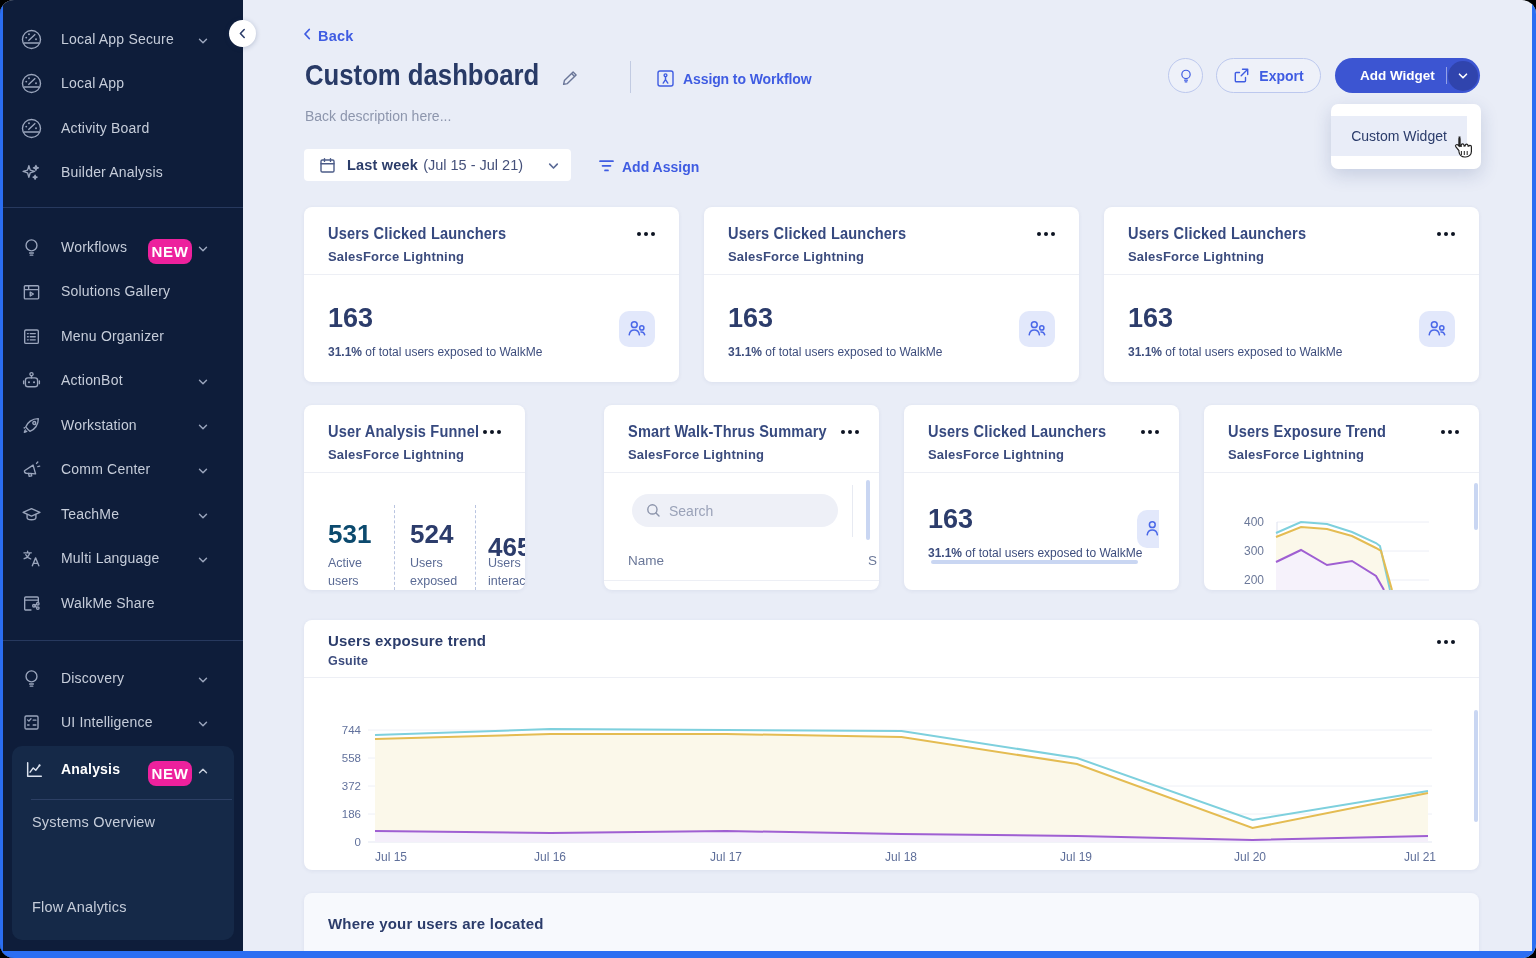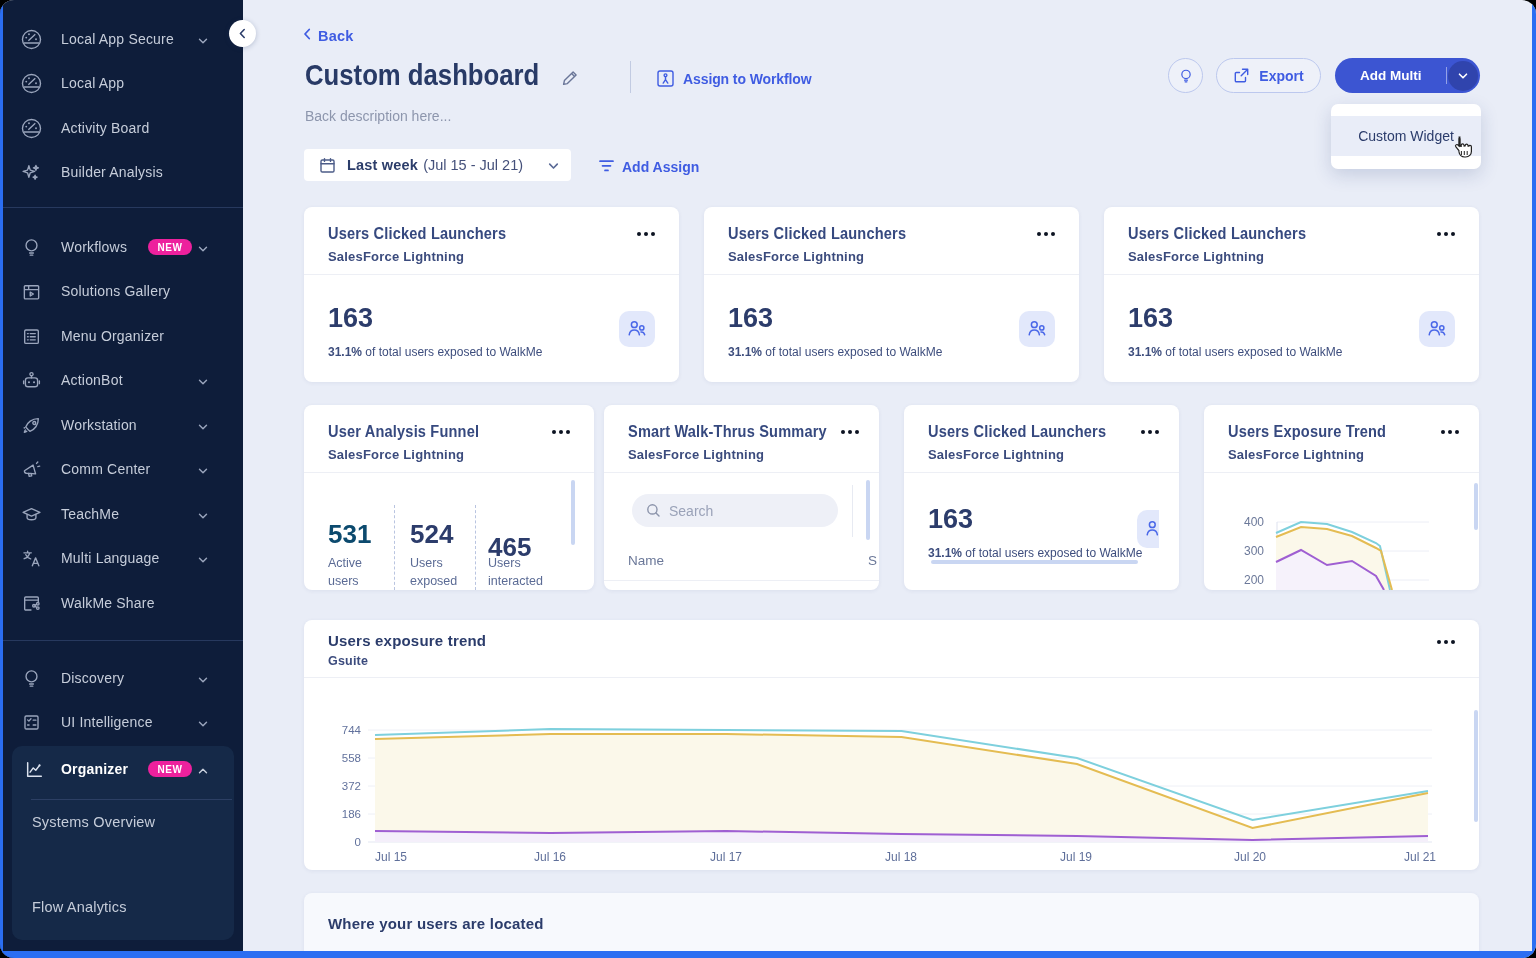"Add Multi" span { text: Multi -> Widget }
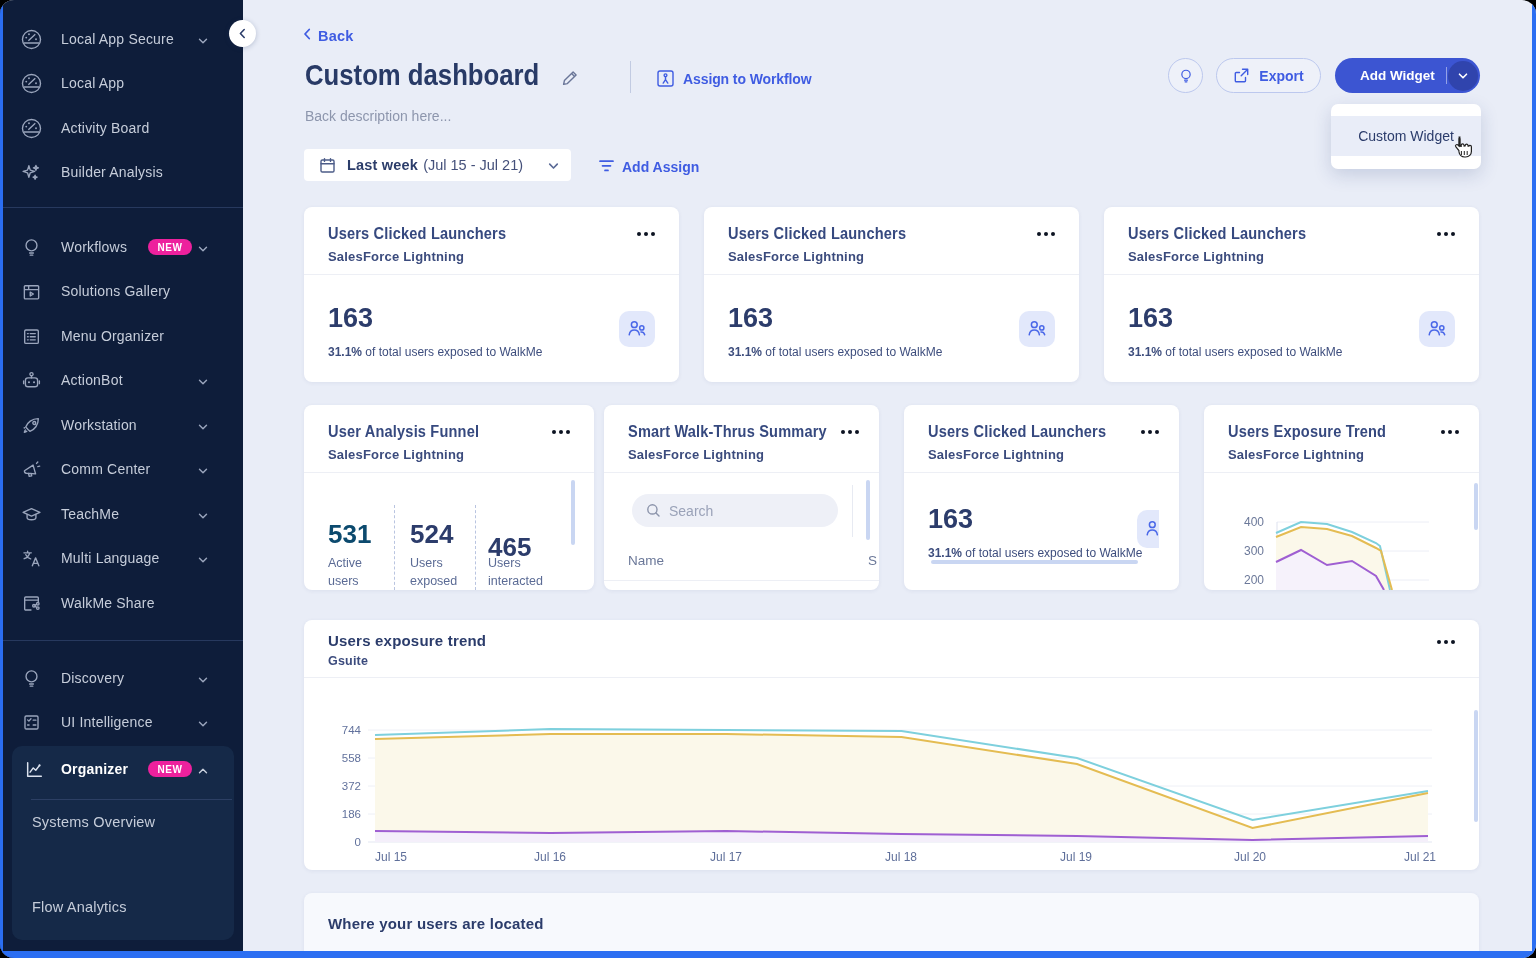"Custom Widget" #dropdown .row { width: 150px -> 136px }
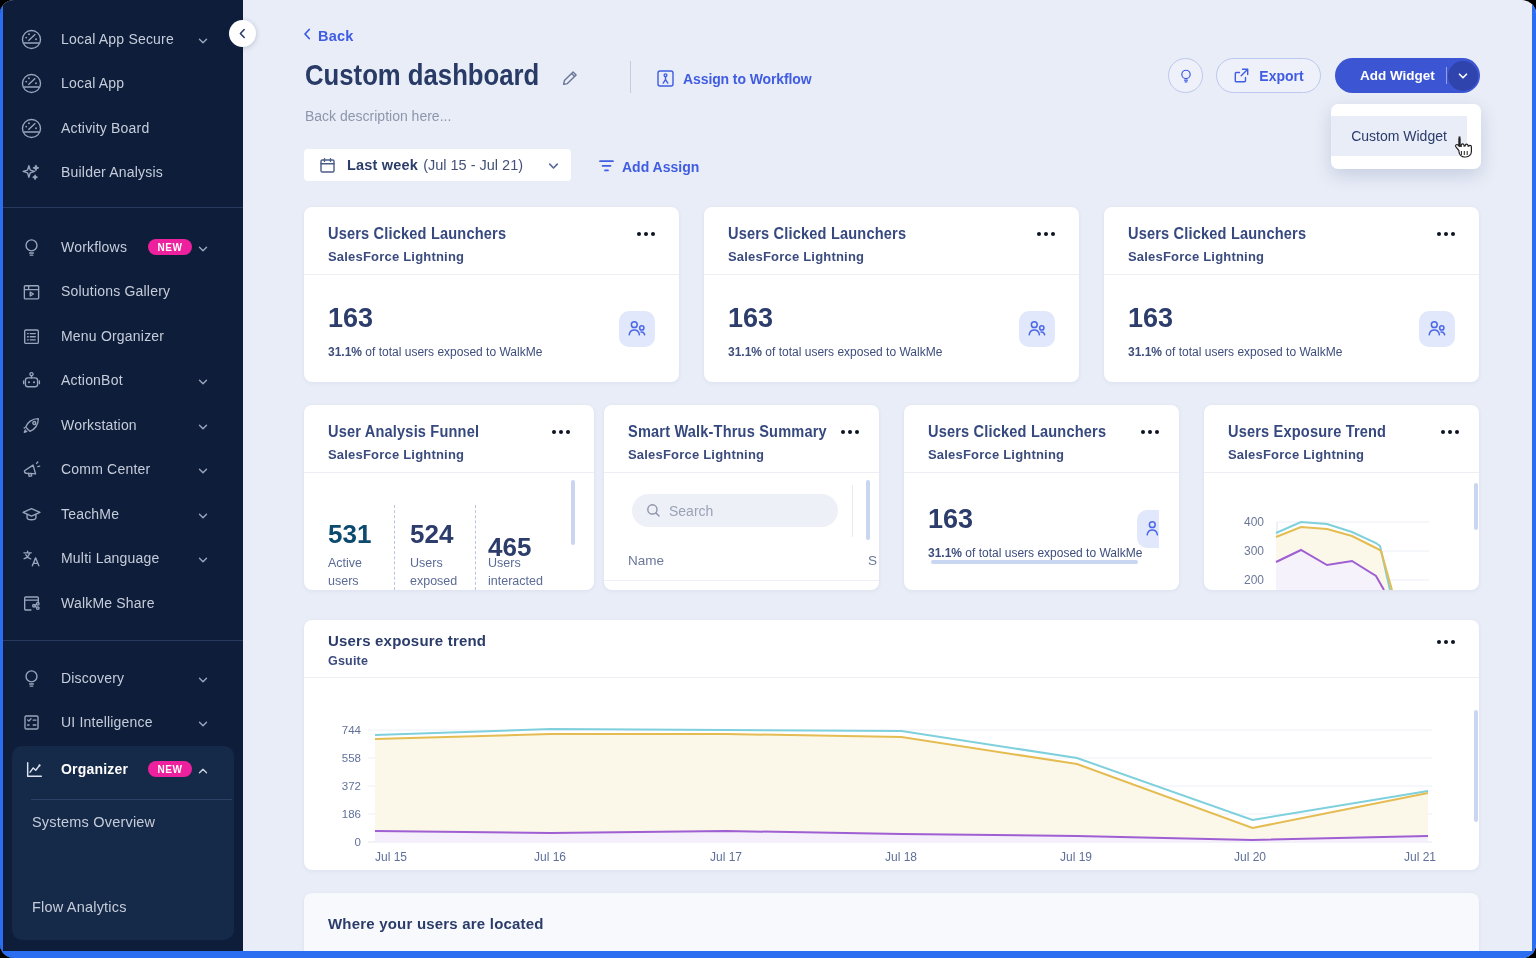"NEW" .new-badge { font-size: 10px -> 15px; height: 16px -> 25px }
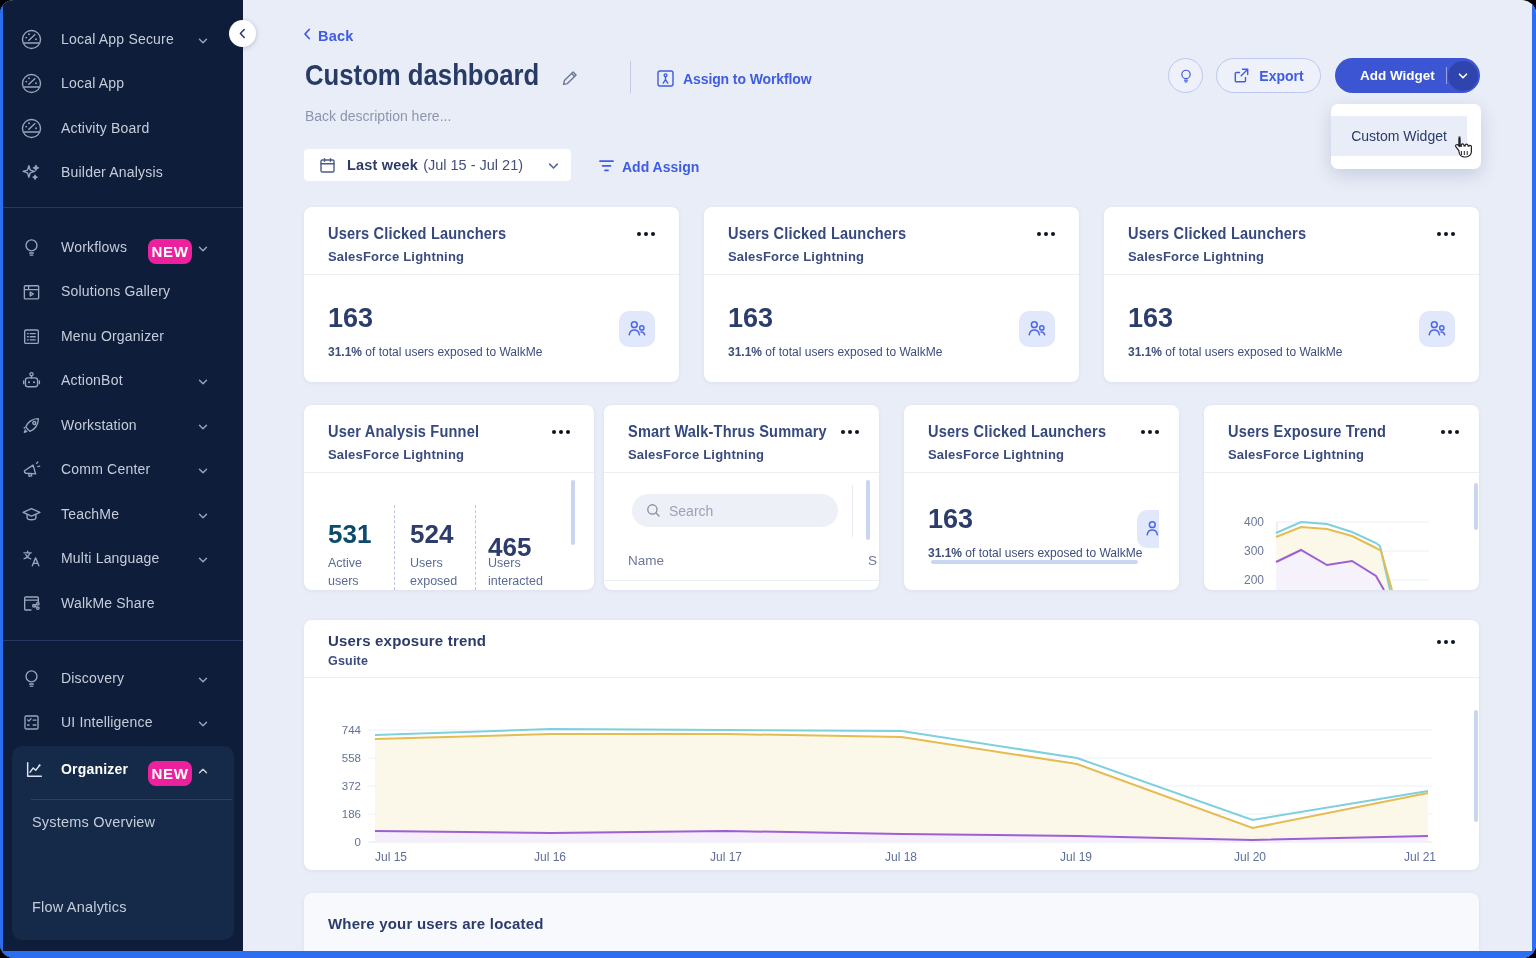"User Analysis Funnel" div.card { width: 290px -> 221px }
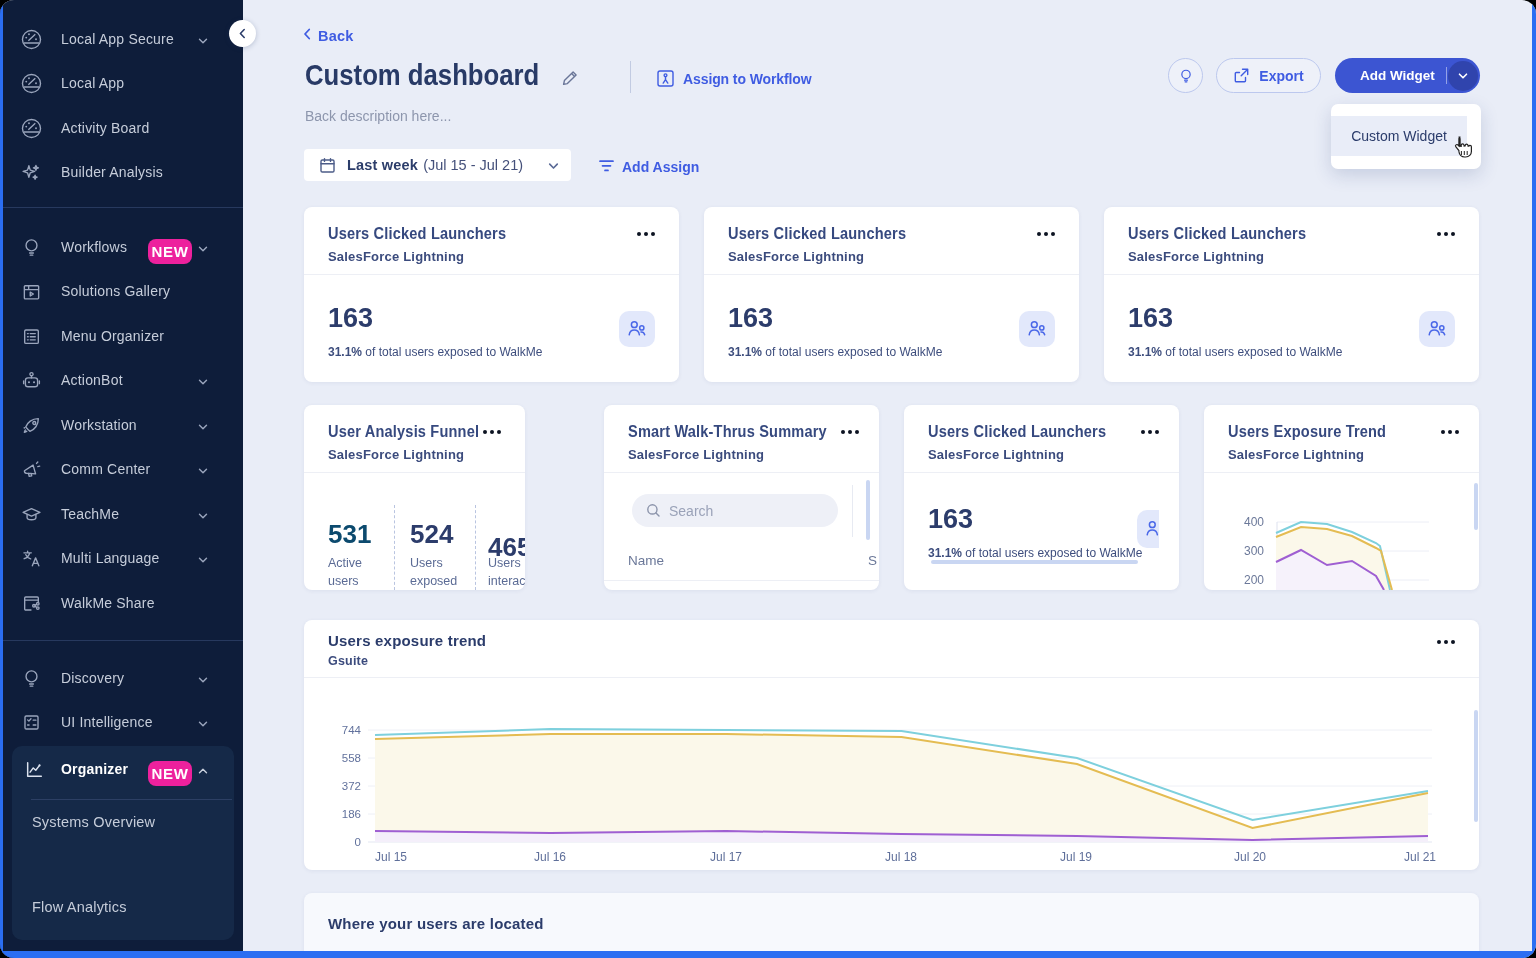"Organizer" span.lb { text: Organizer -> Analysis }
